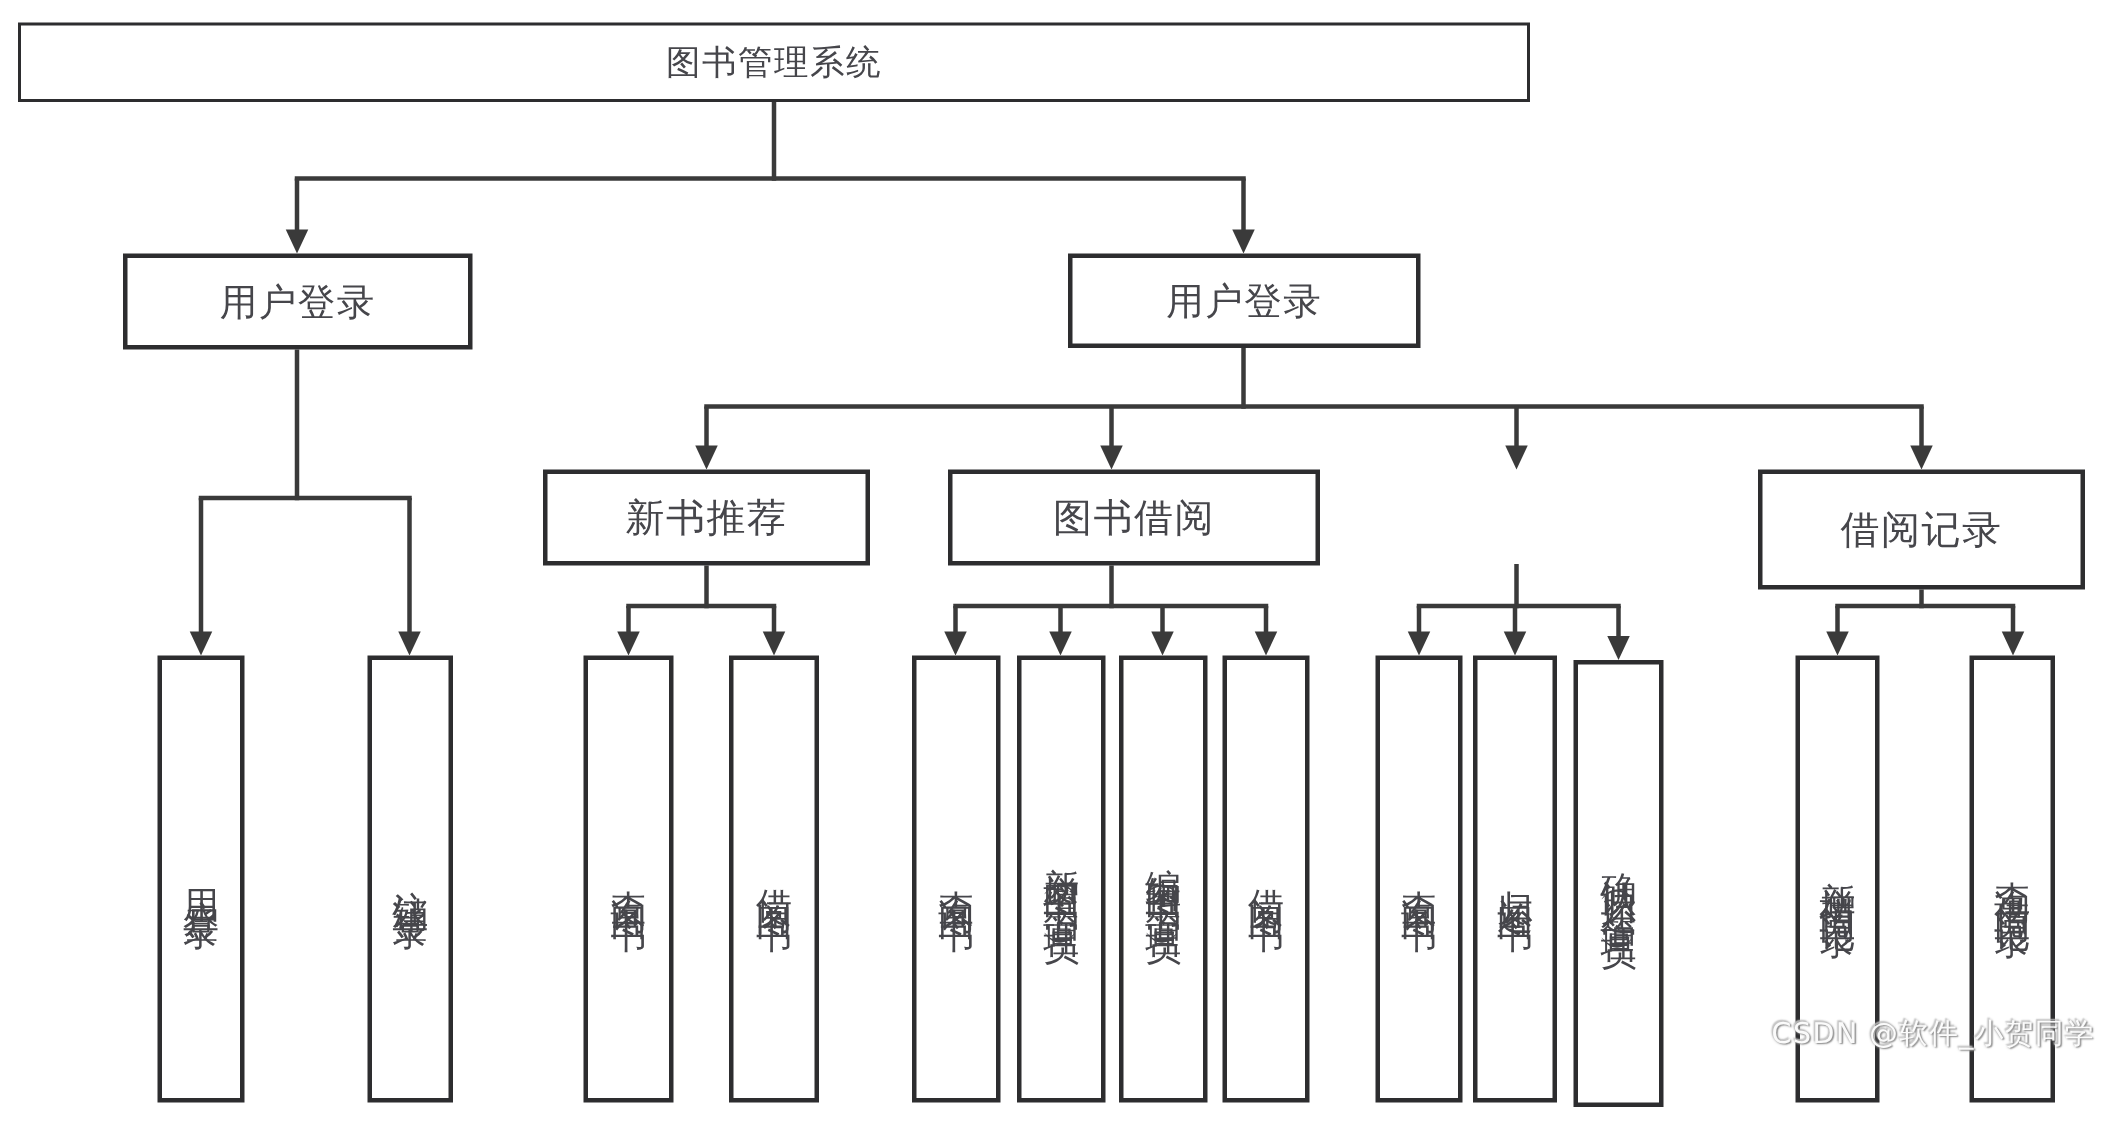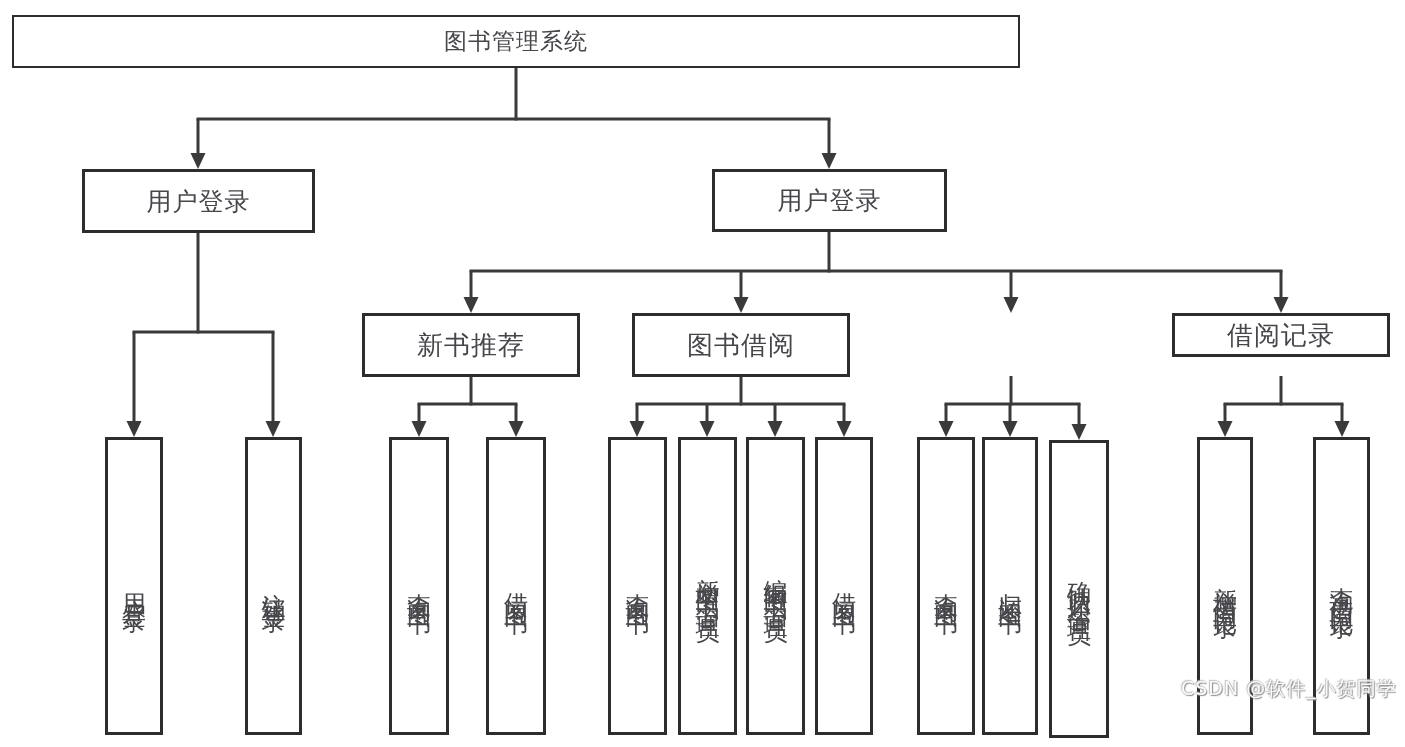"图书借阅" div.hbox { width: 218px -> 248px }
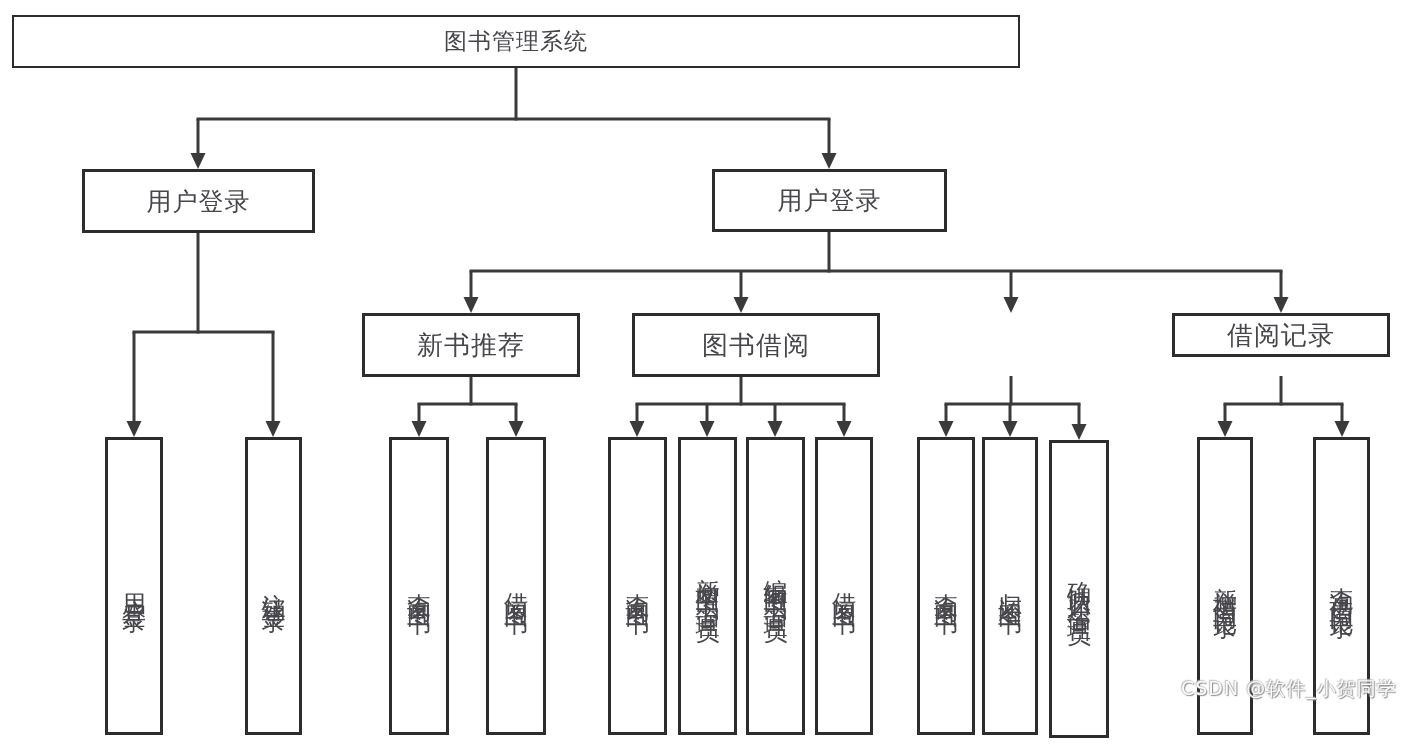"借阅记录" div.hbox { height: 44px -> 80px }
